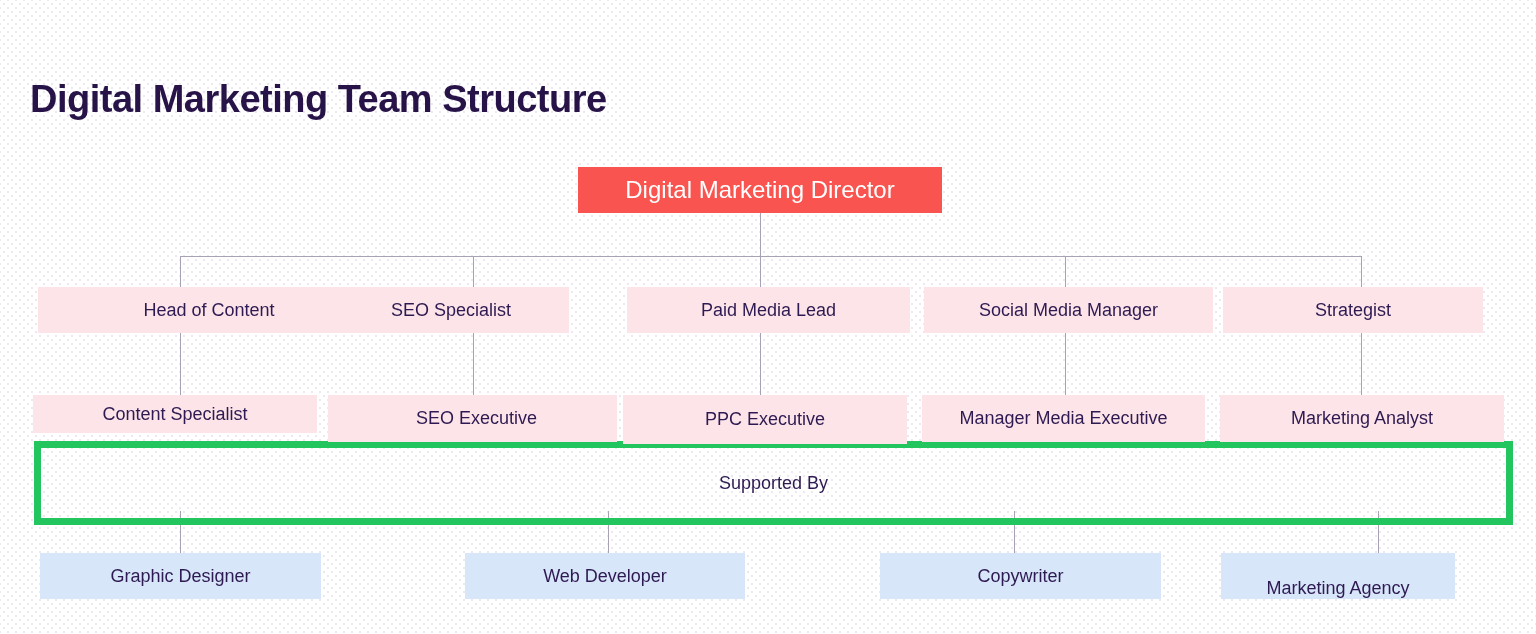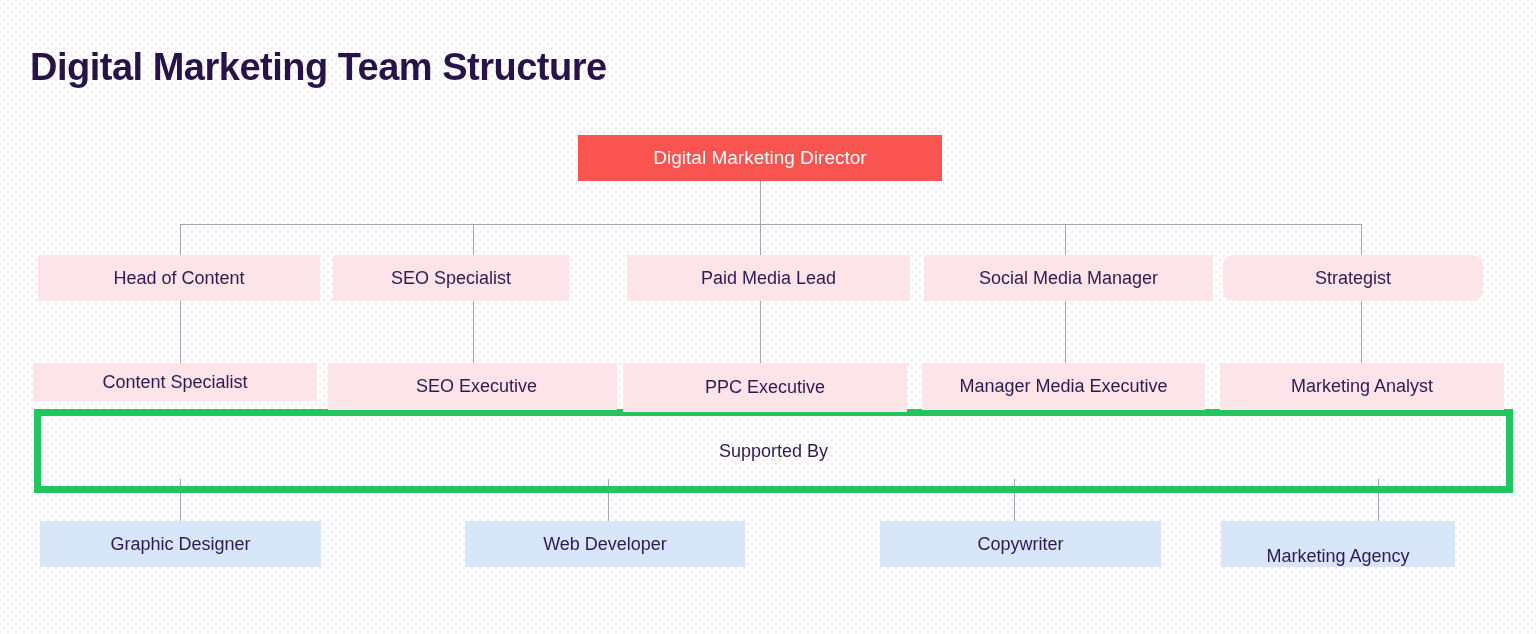"Digital Marketing Team Structure" .canvas { margin-top: none -> 32px }
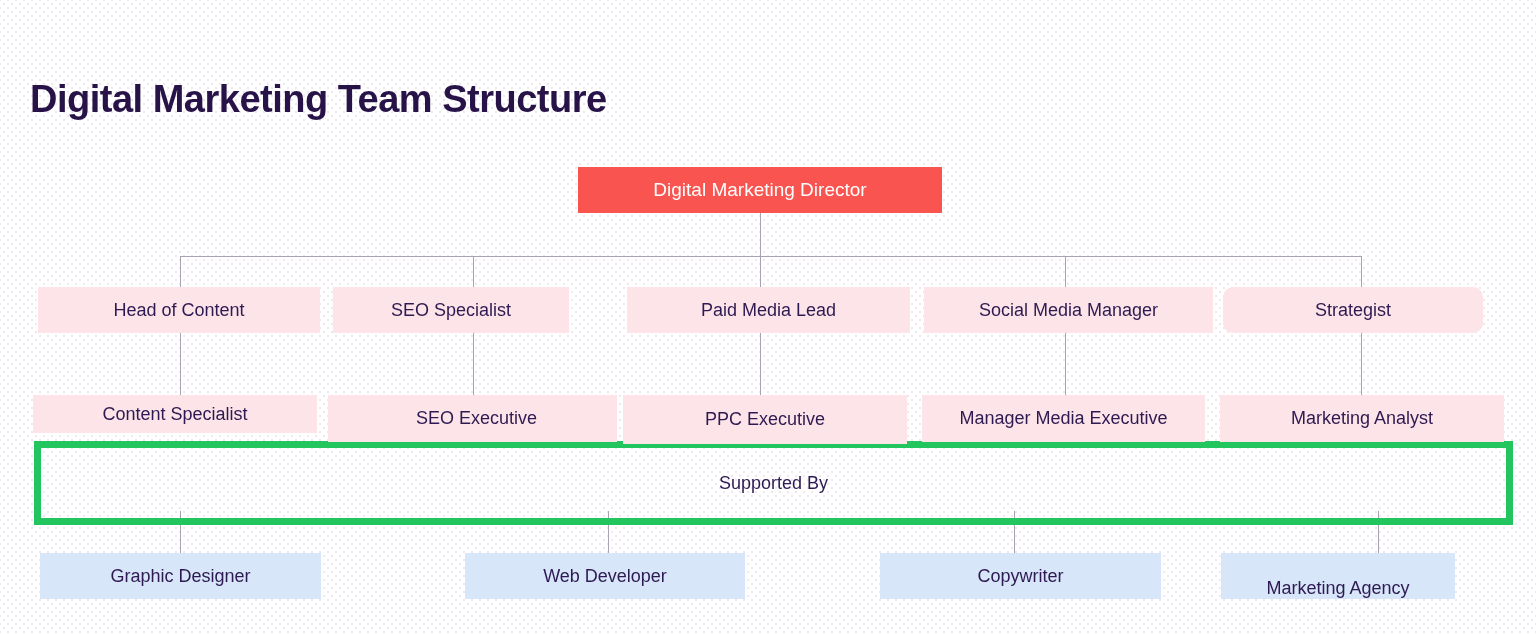"Digital Marketing Director" .node.director { font-size: 19px -> 24px }
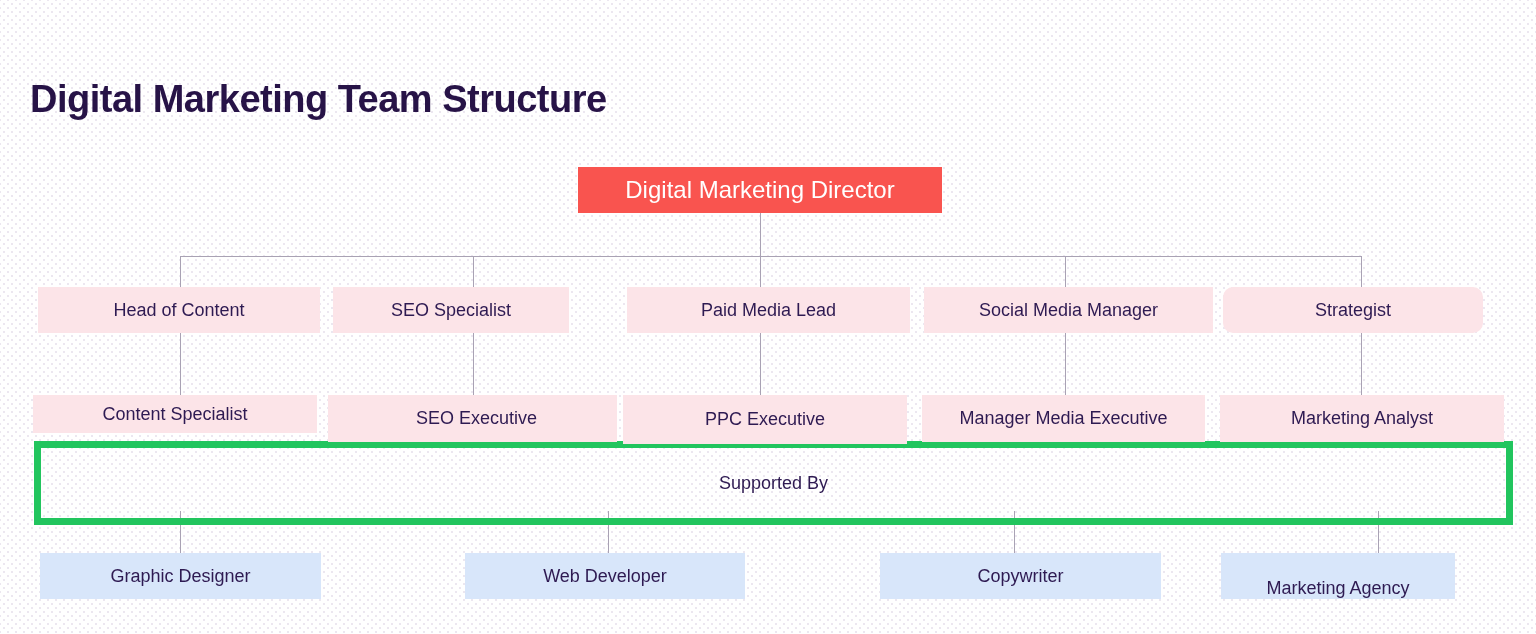"Head of Content" div.node { padding-left: none -> 30px }
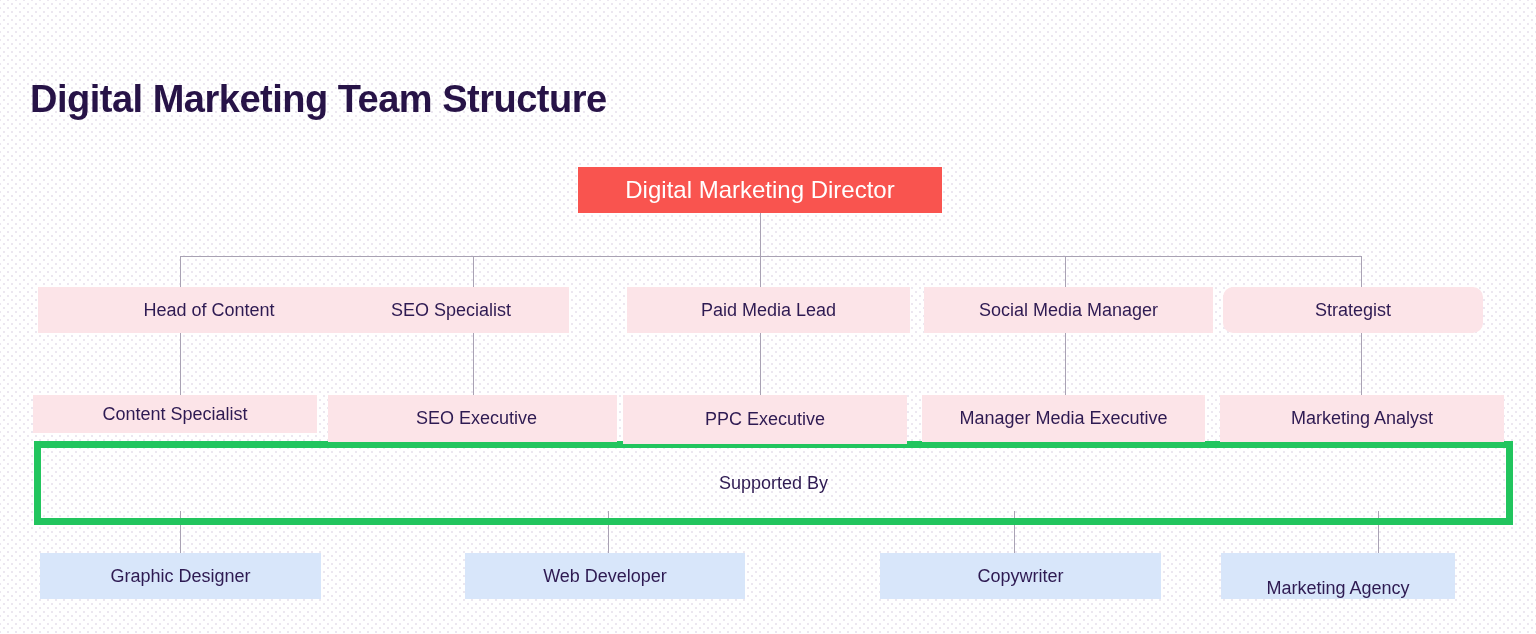"Strategist" div.node { border-radius: 10px -> none }
